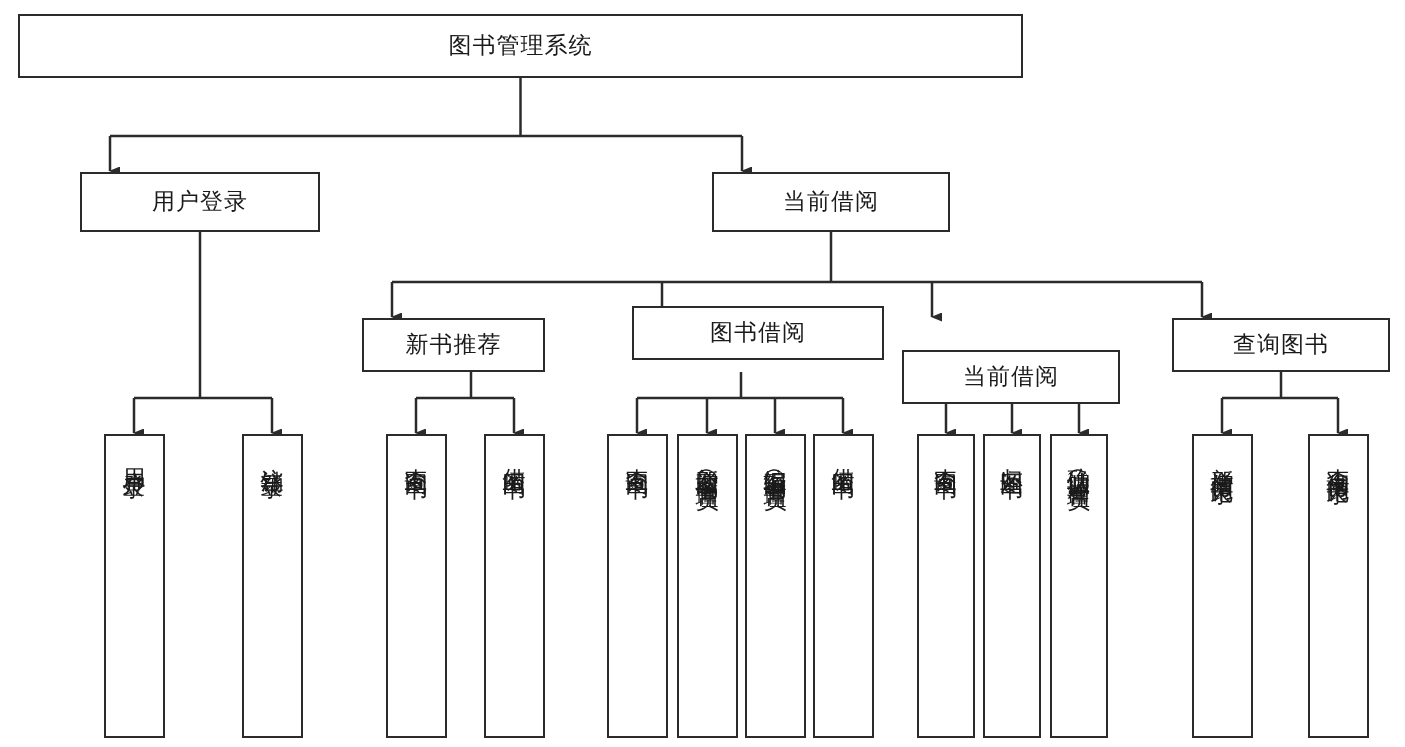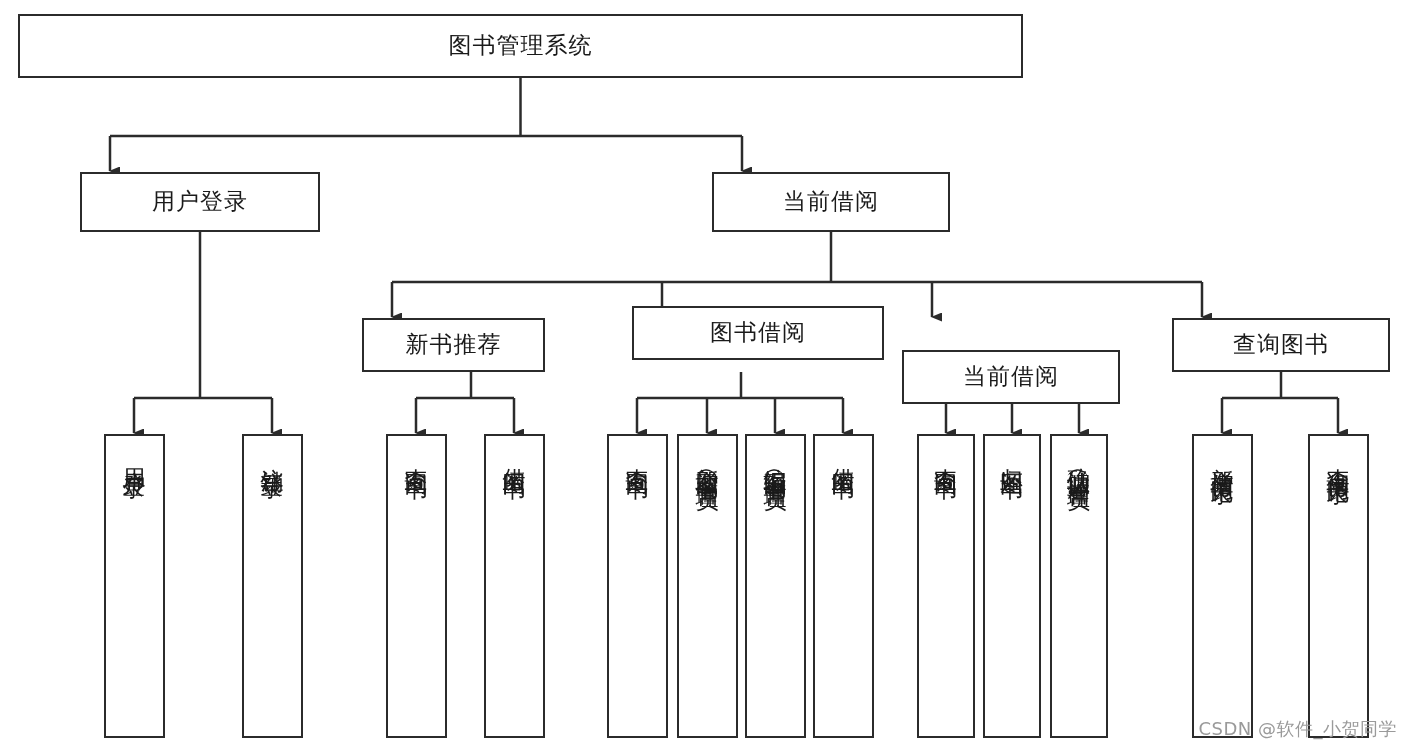"CSDN @软件_小贺同学" div { html: <div>CSDN @软件_小贺同学</div> -> none }
